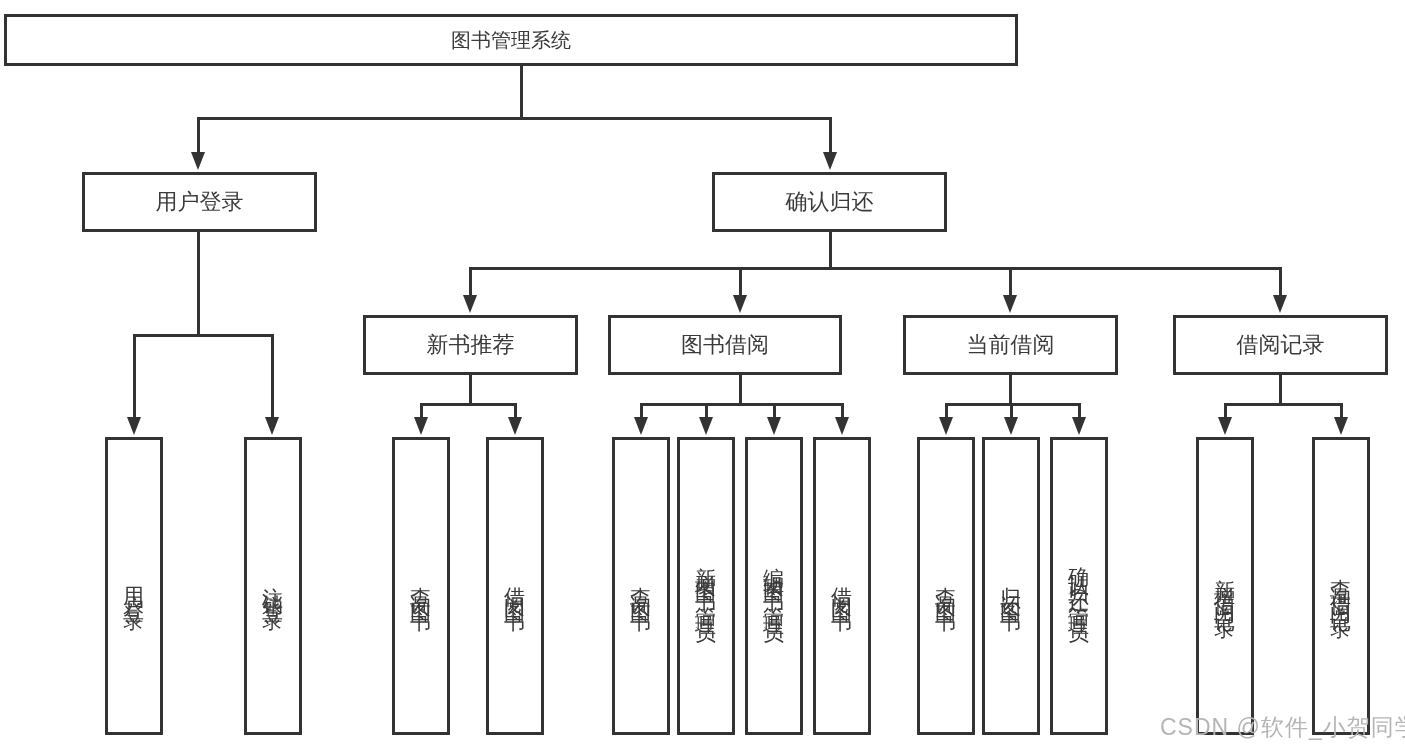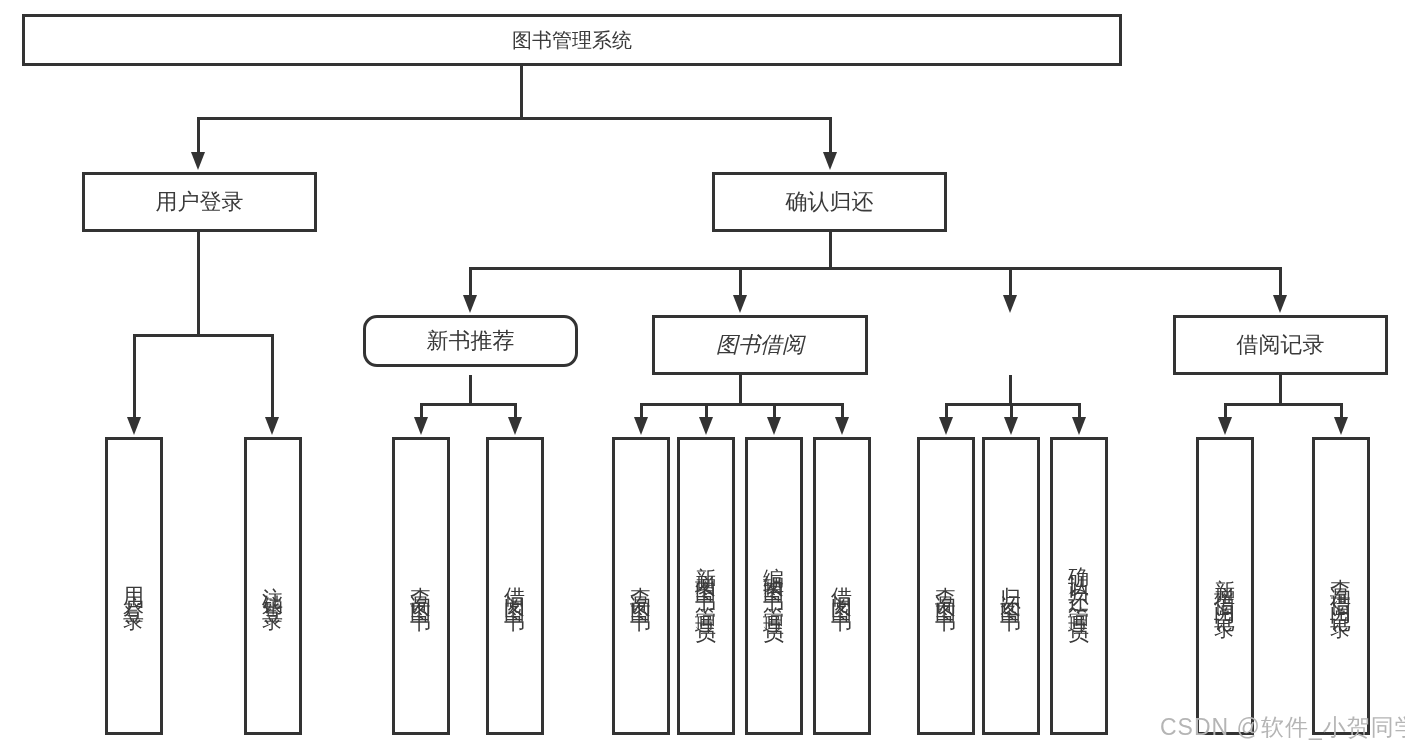"图书管理系统" div.box { left: 22px -> 4px; width: 1100px -> 1014px }
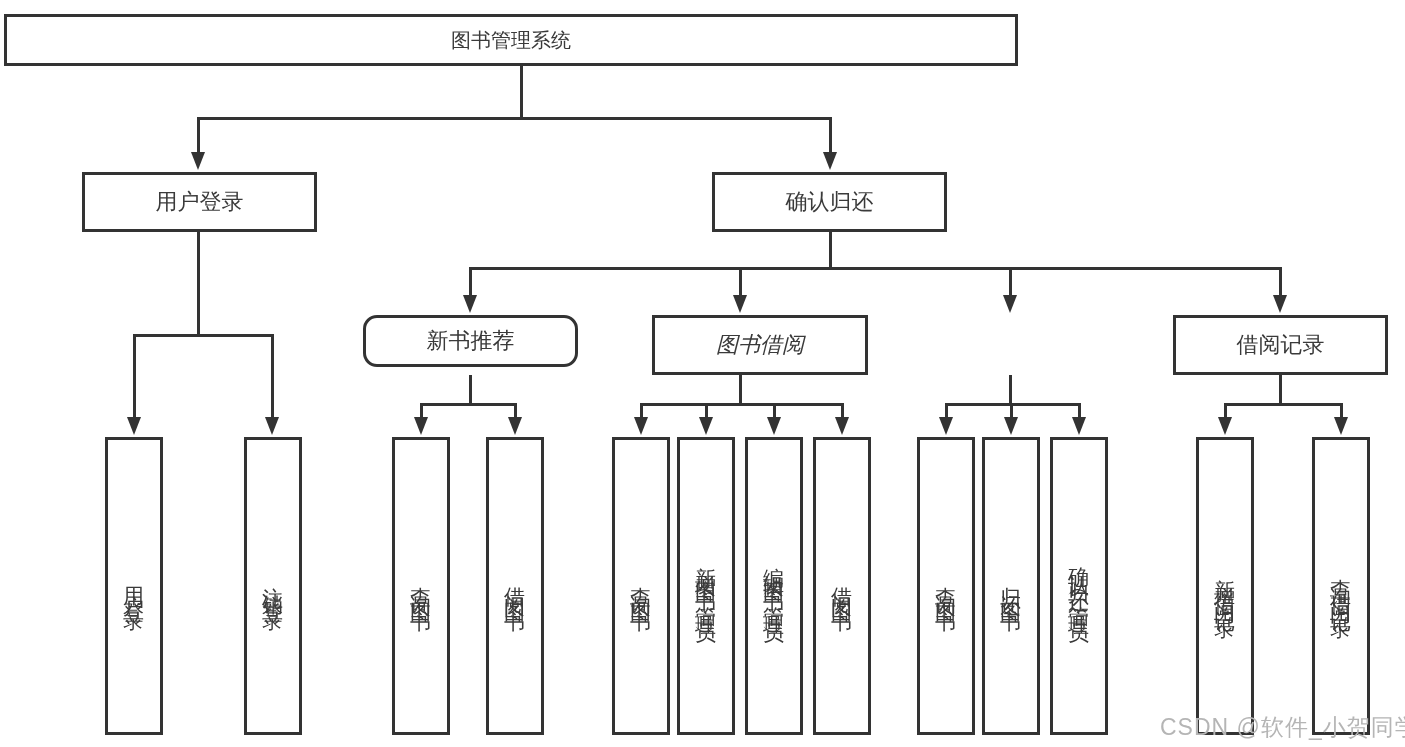"新书推荐" div.box { border-radius: 14px -> none; height: 52px -> 60px }
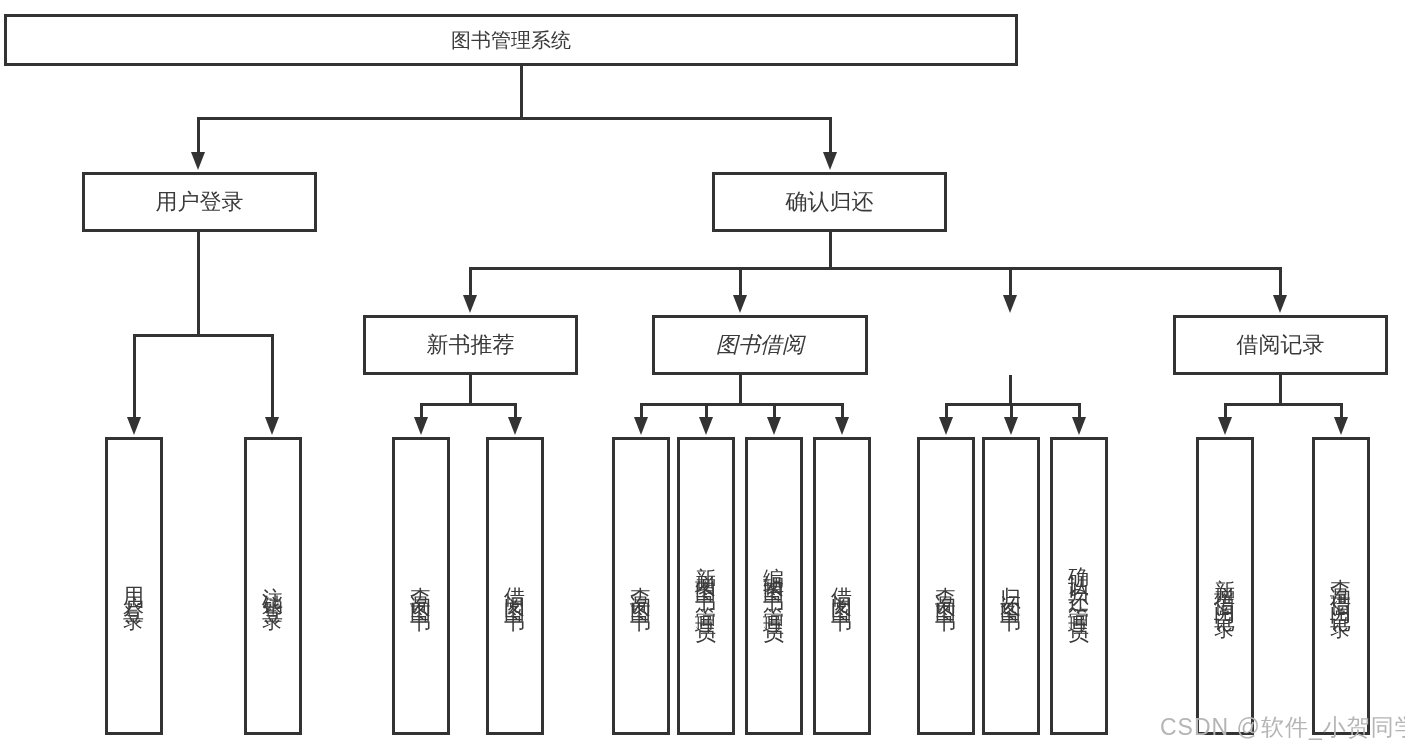"图书借阅" div.box { font-style: italic -> none; left: 652px -> 608px; width: 216px -> 234px }
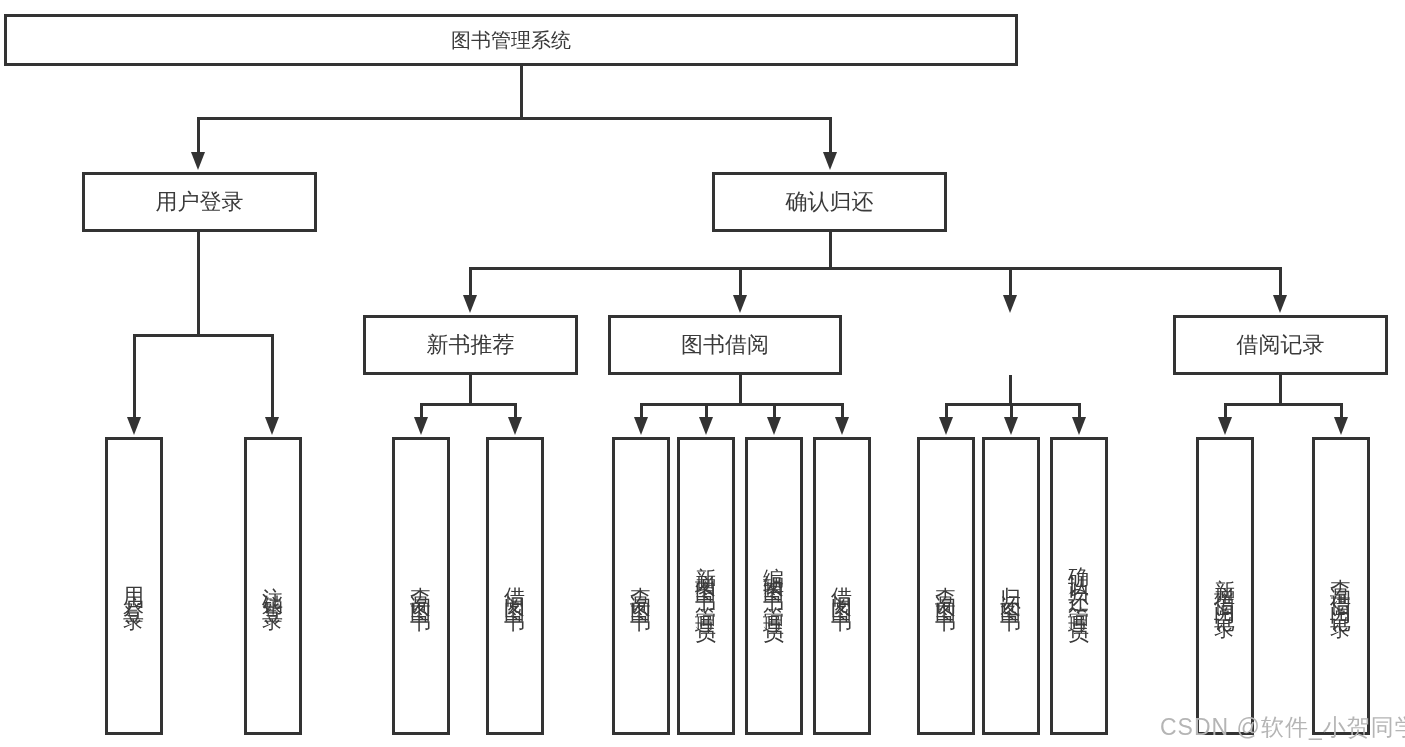"当前借阅" div.box { html: none -> <div>当前借阅</div> }
